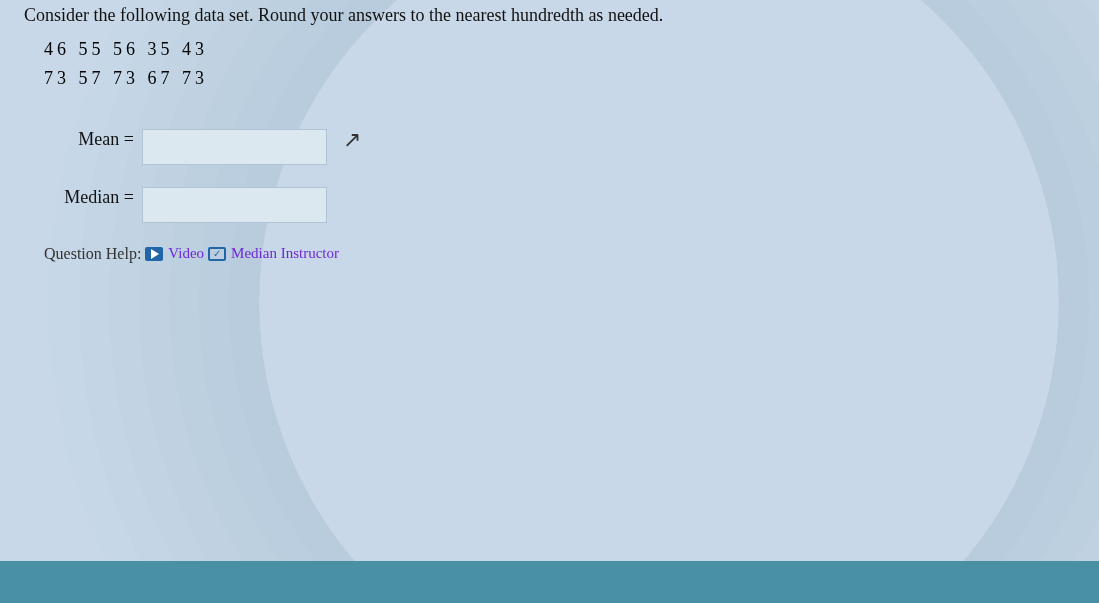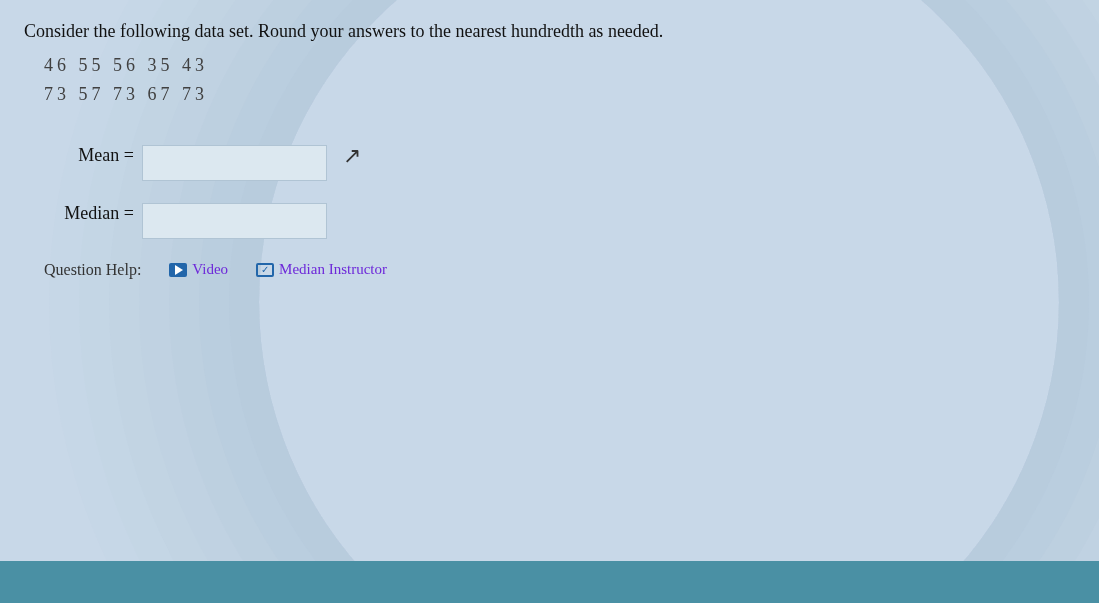"Consider the following data set." .container { padding: 18px 24px -> 2px 24px }
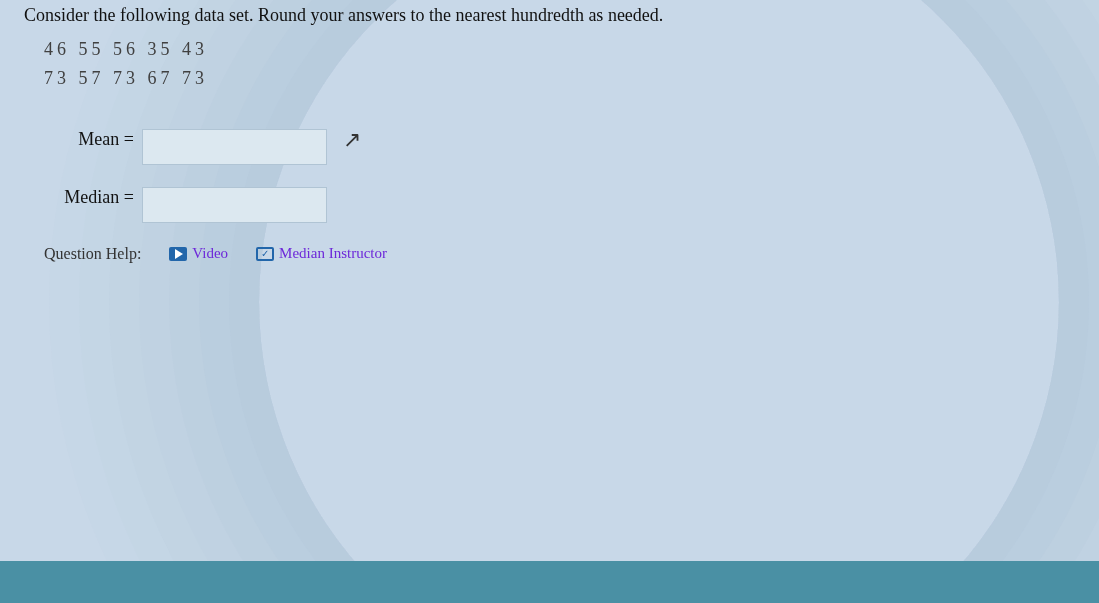"46 55 56 35 43" .data-row { color: #404040 -> #000000 }
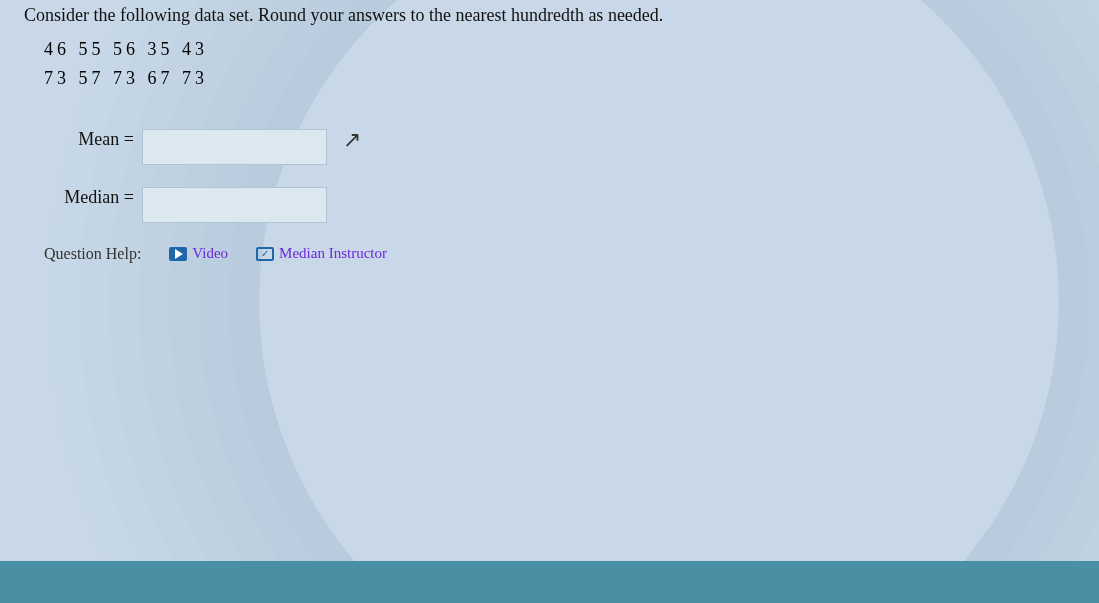"Question Help:" .question-help { gap: 28px -> 4px }
